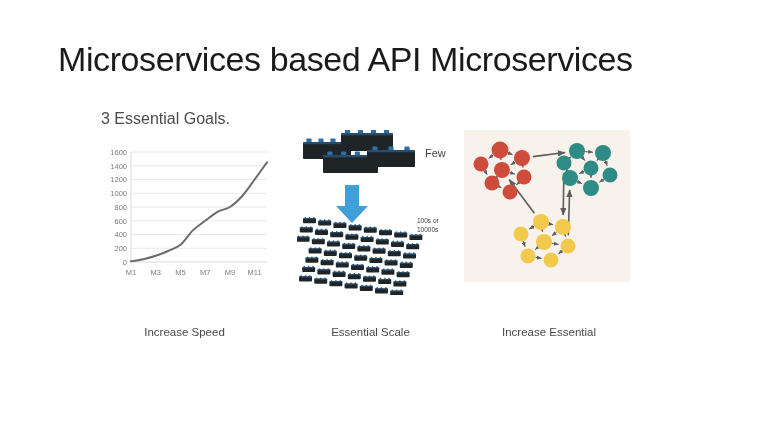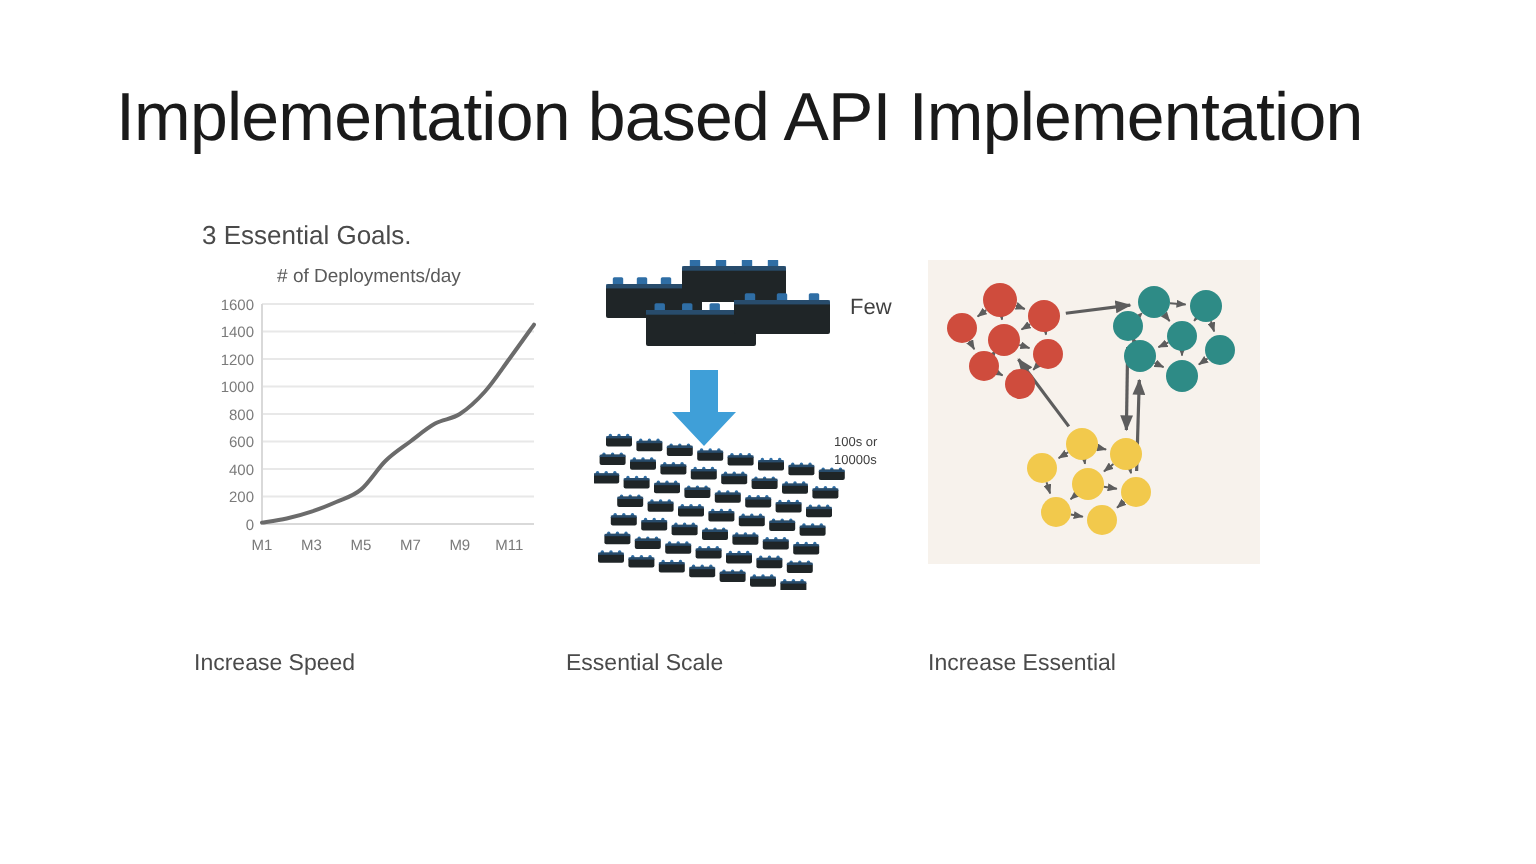"Implementation based API Implementation" div.slide-title { text: Implementation based API Implementation -> Microservices based API Microservices }
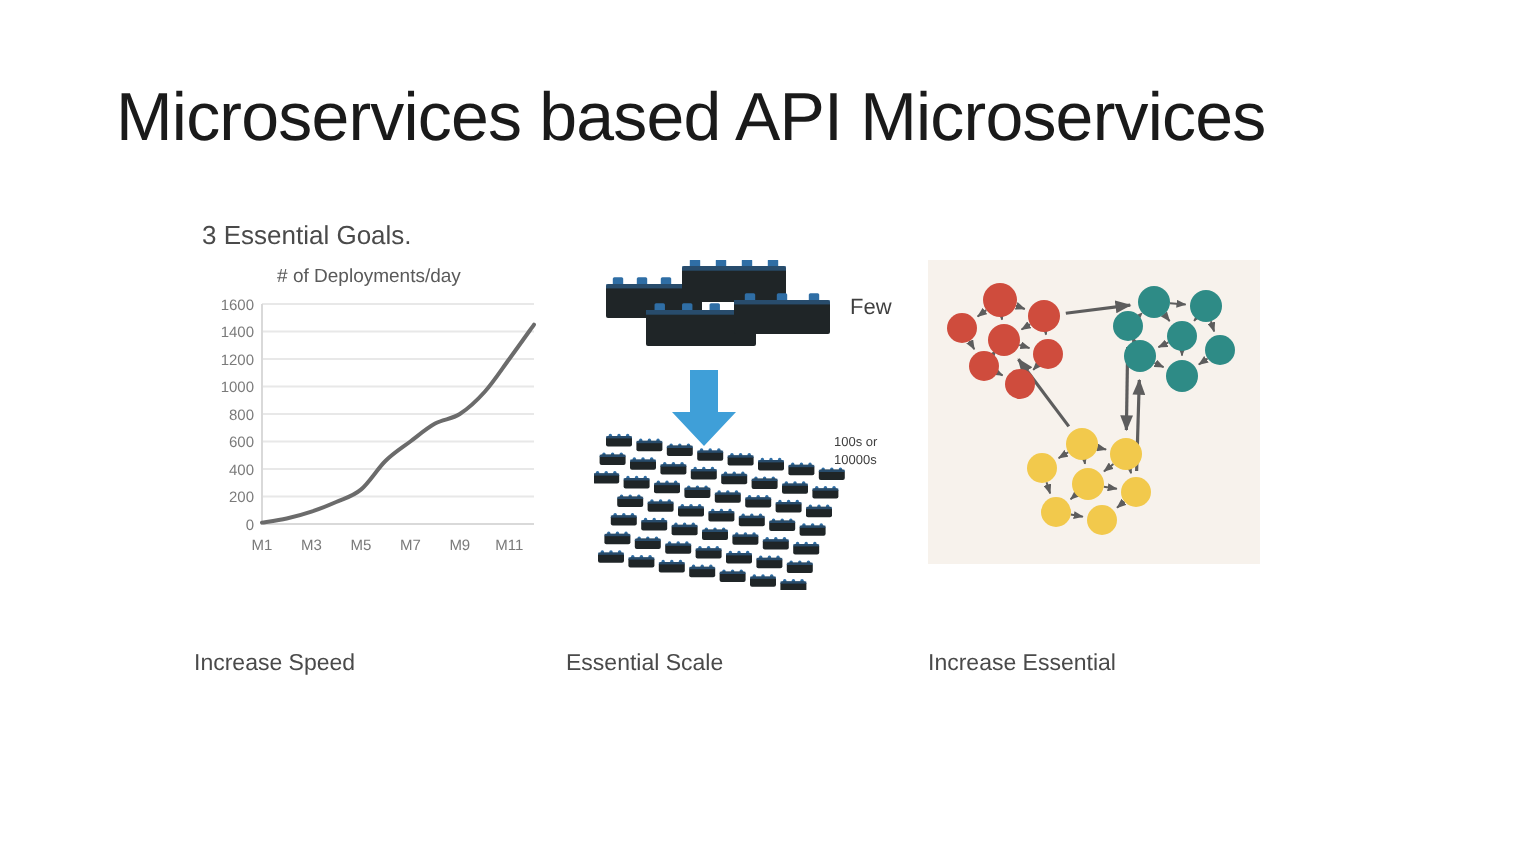"3 Essential Goals." .subtitle { font-size: 13px -> 16px }
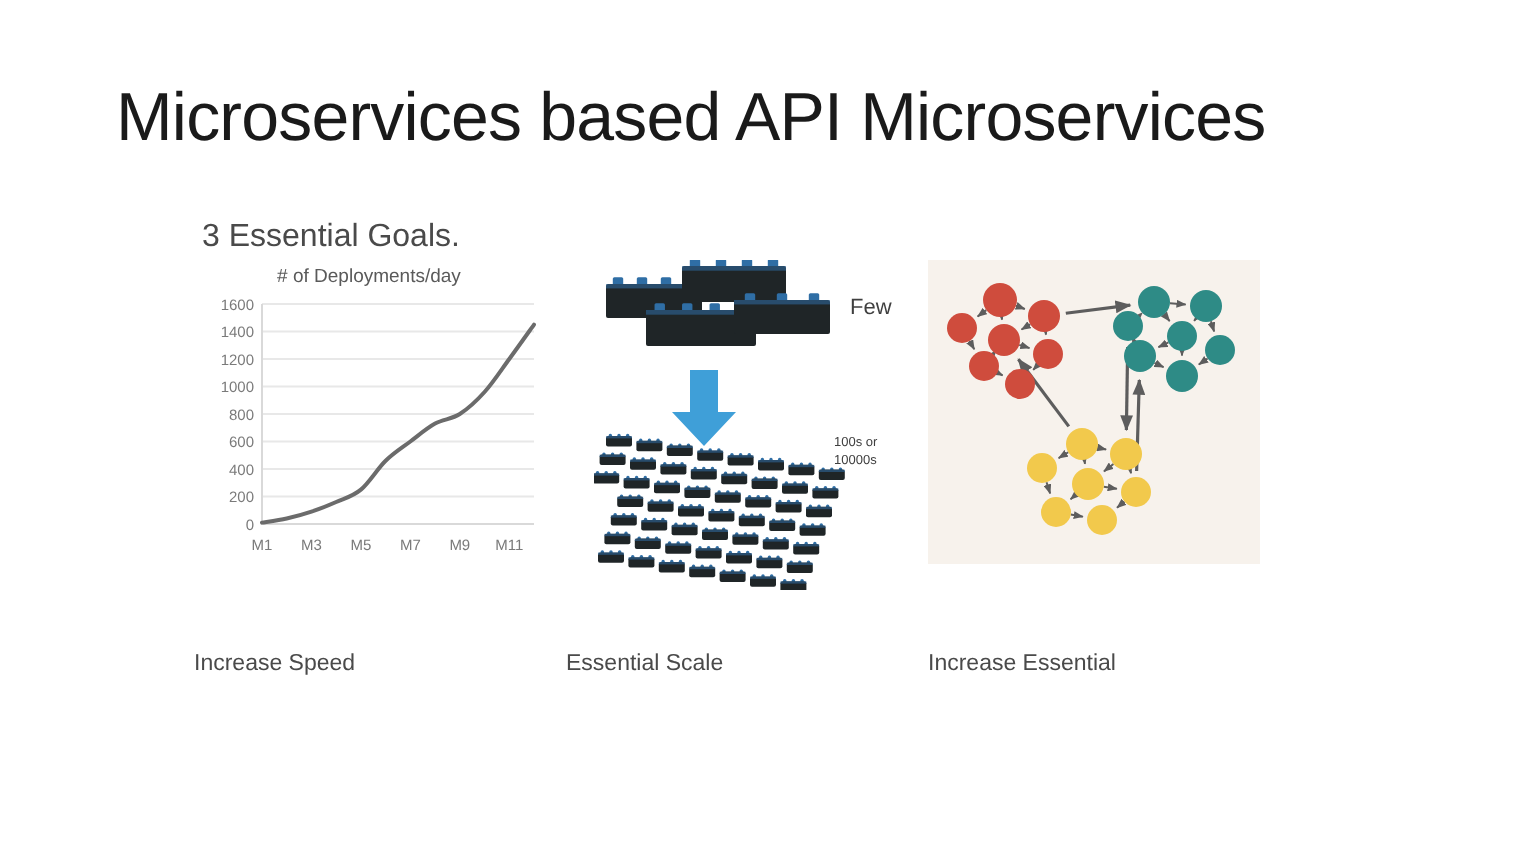"# of Deployments/day" div.chart-title { html: <div># of Deployments/day</div> -> none }
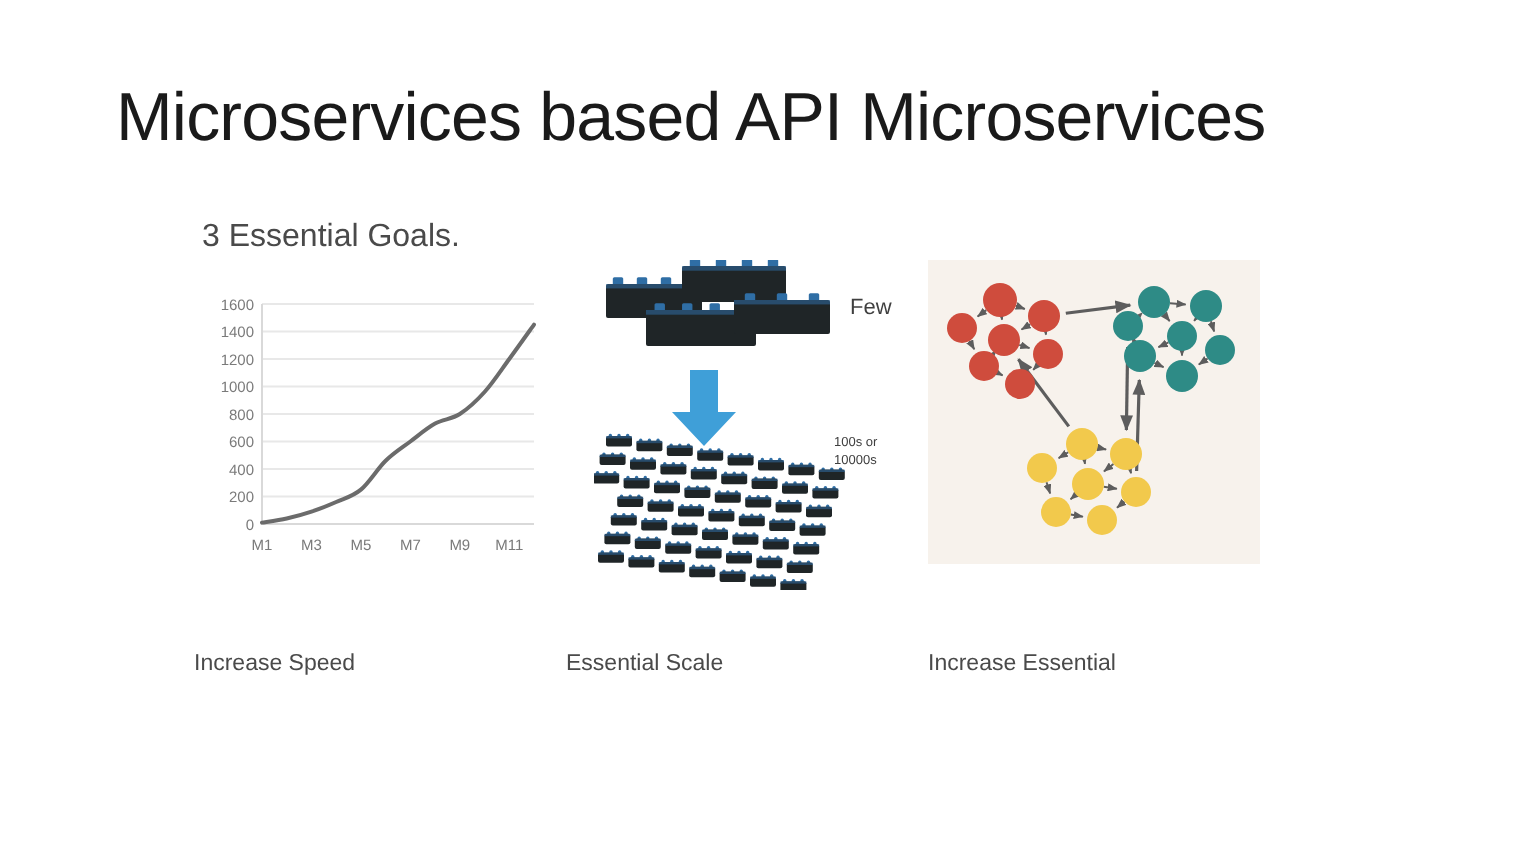"Increase Speed" .caption { text-align: none -> center }
